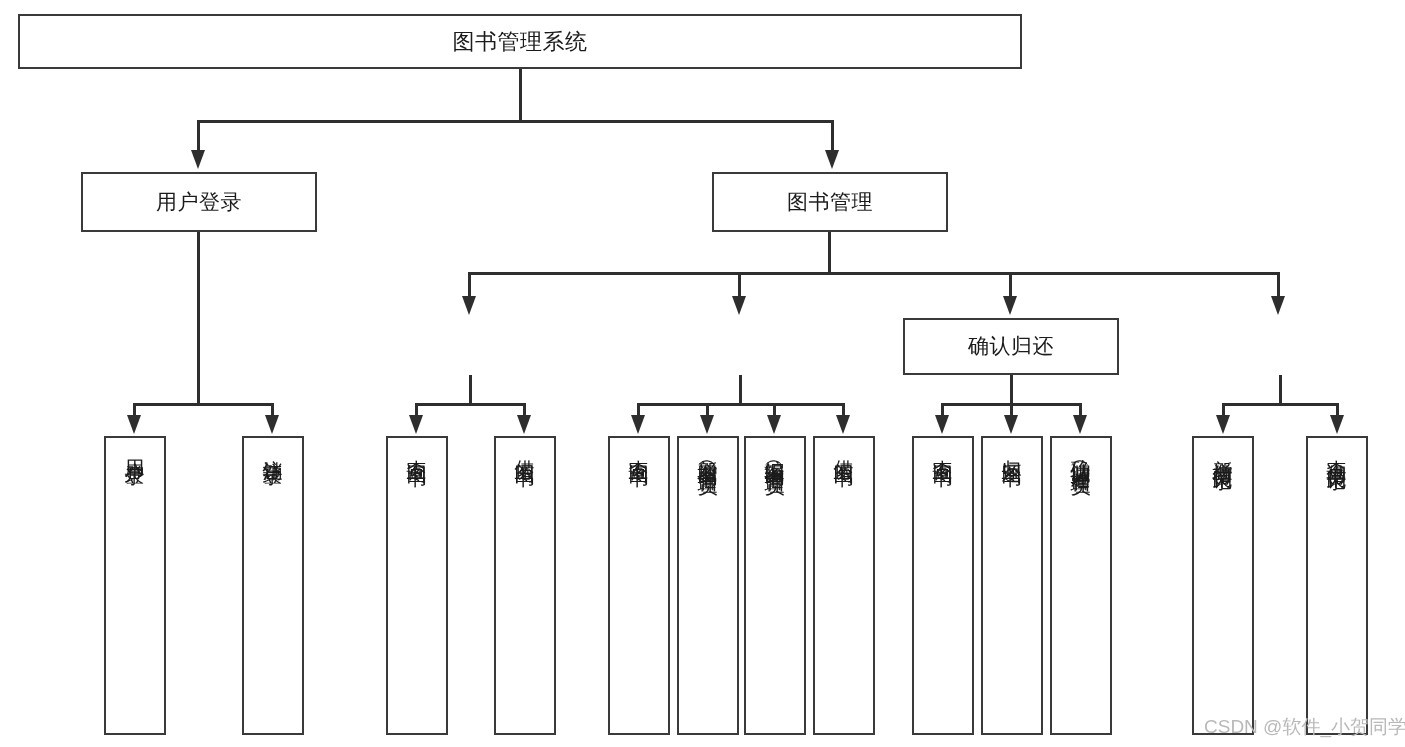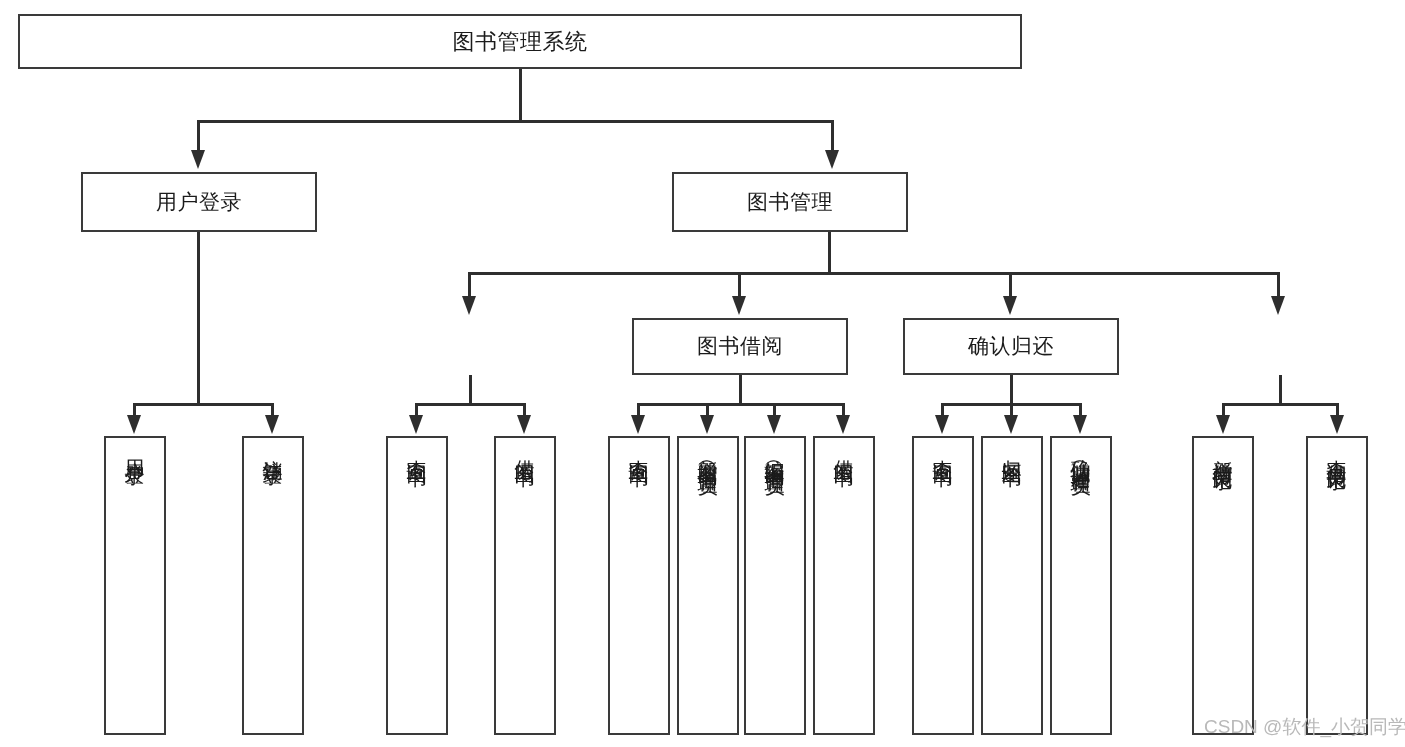"图书管理" div.node { left: 672px -> 712px }
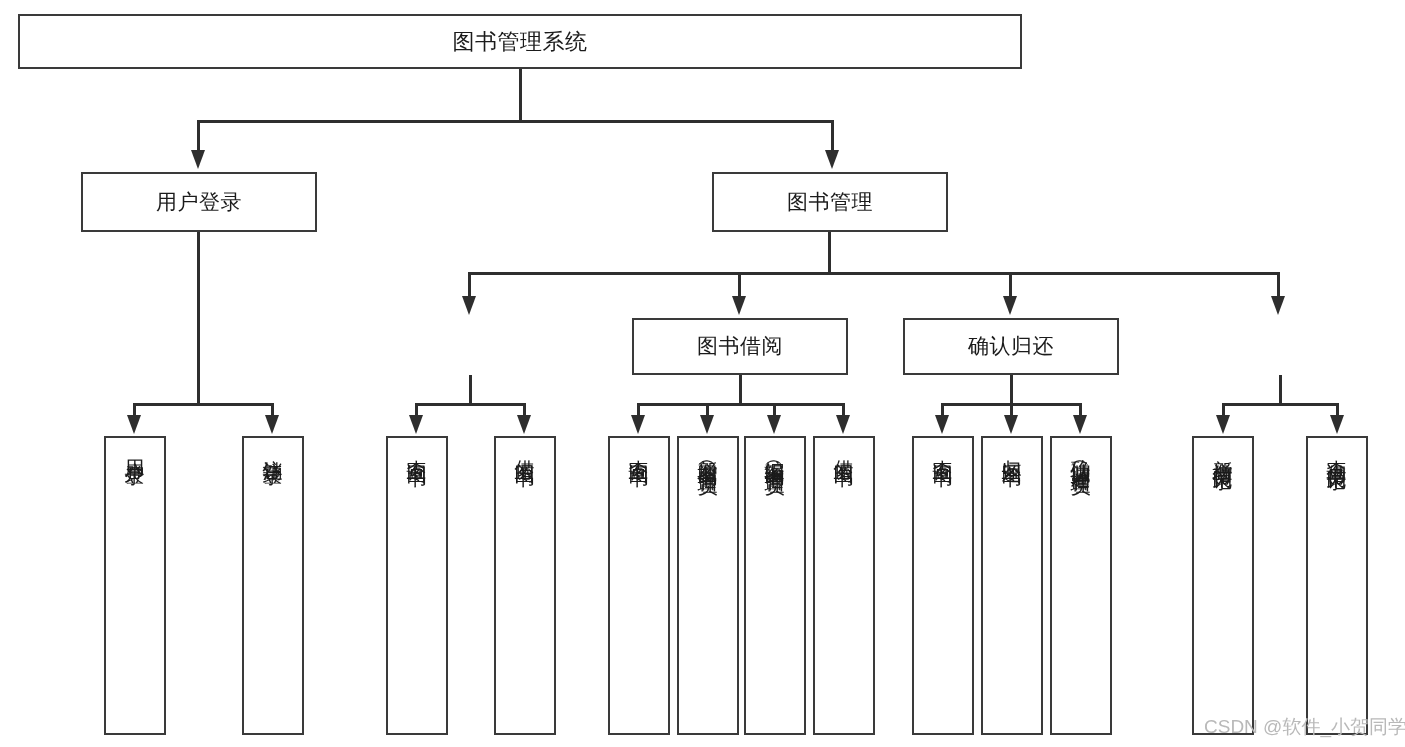"图书借阅" div.node { html: <div> <span>图书借阅</span> </div> -> none }
